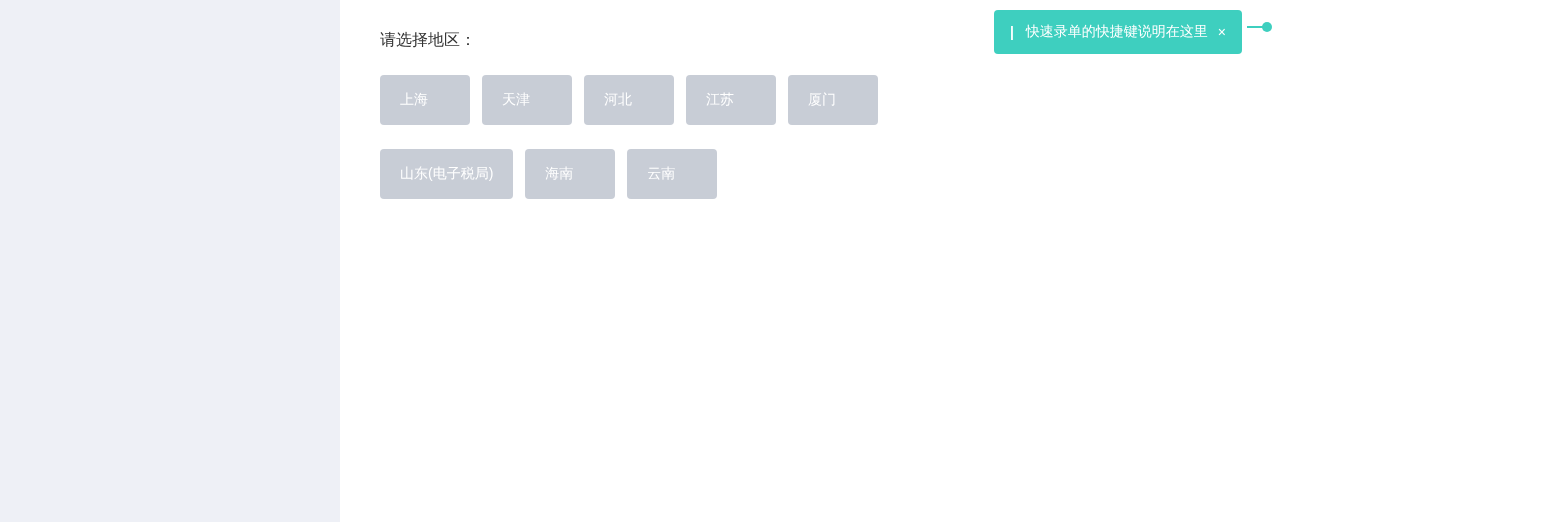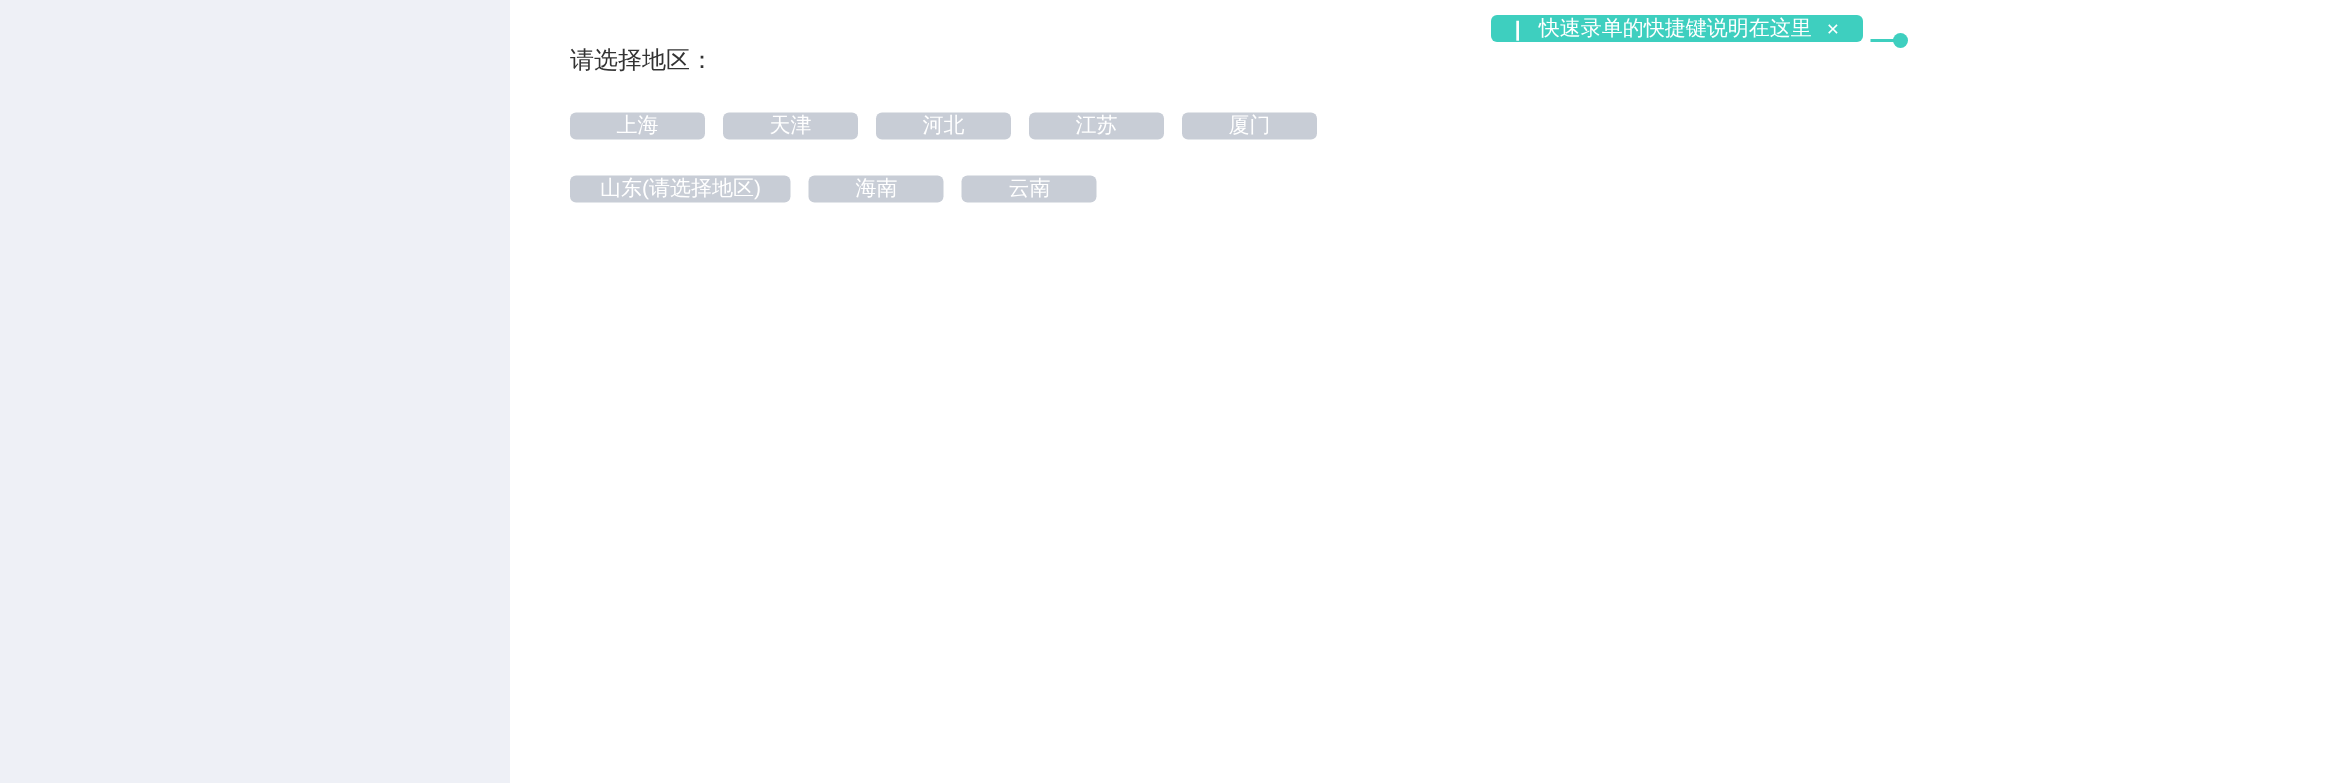"快速录单的快捷键说明在这里" .tooltip-banner { padding: 0 16px -> 13px 16px }
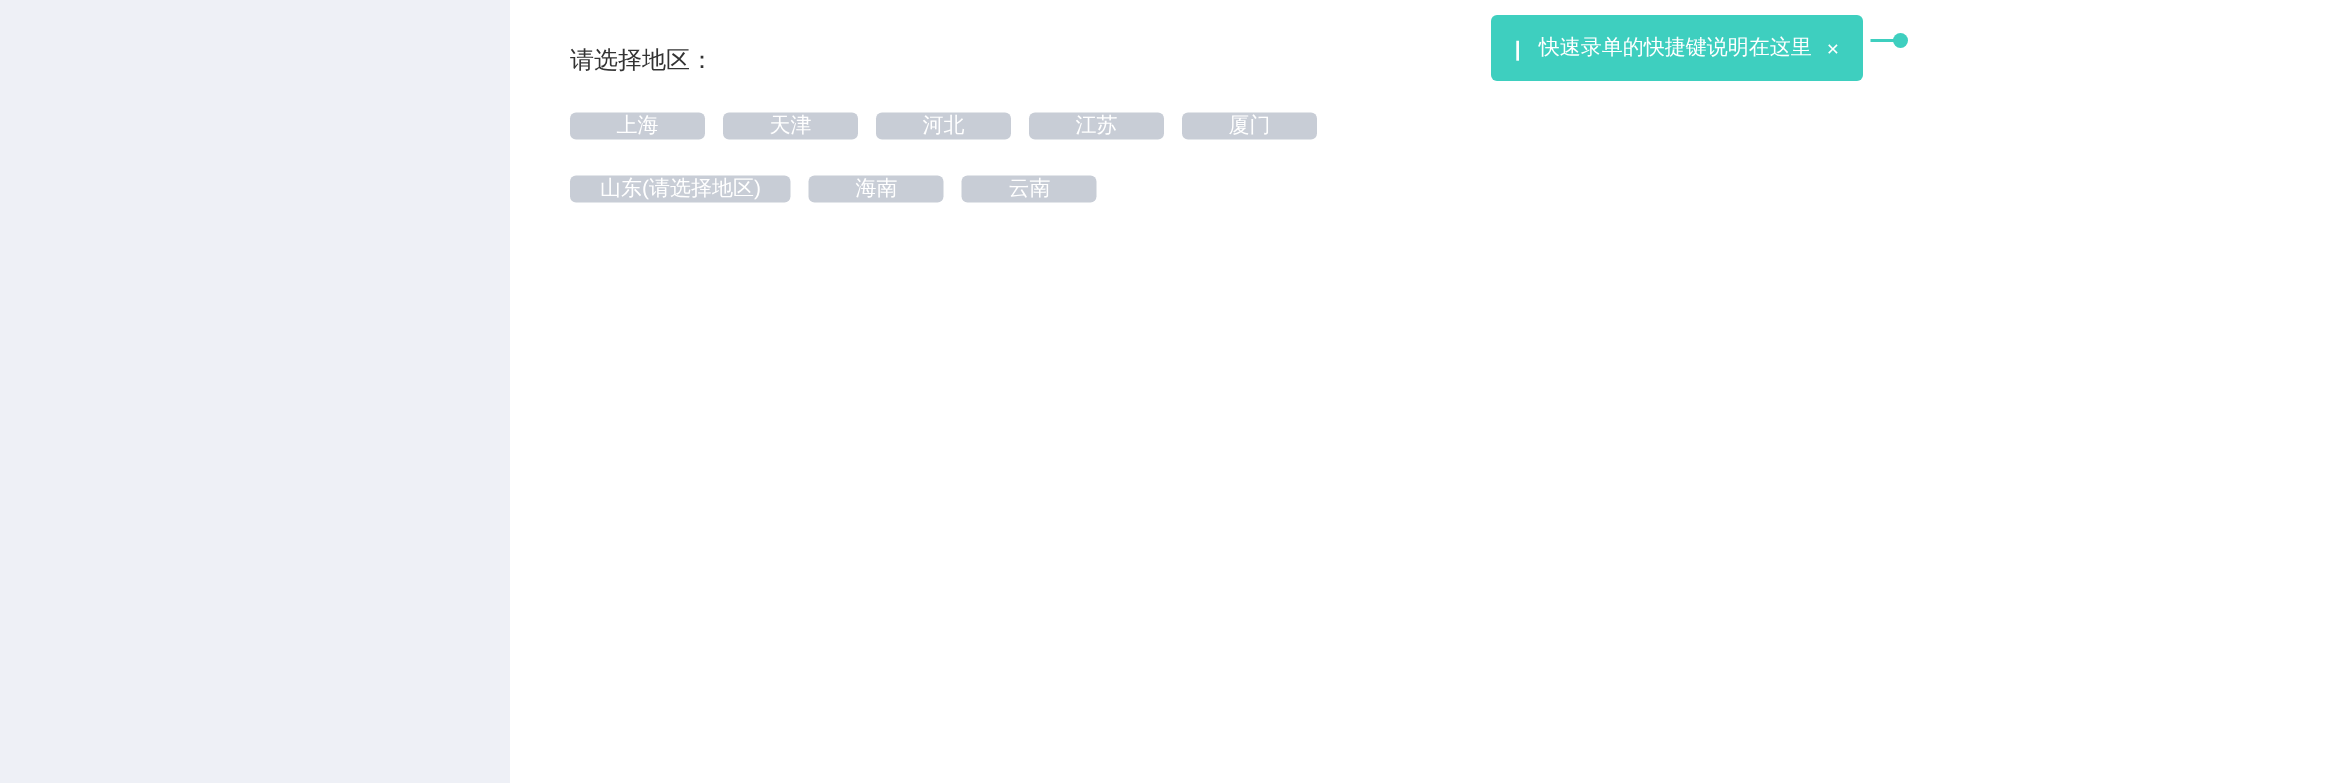"上海" .region-btn { padding: 0 20px -> 16px 20px; text-align: center -> left }
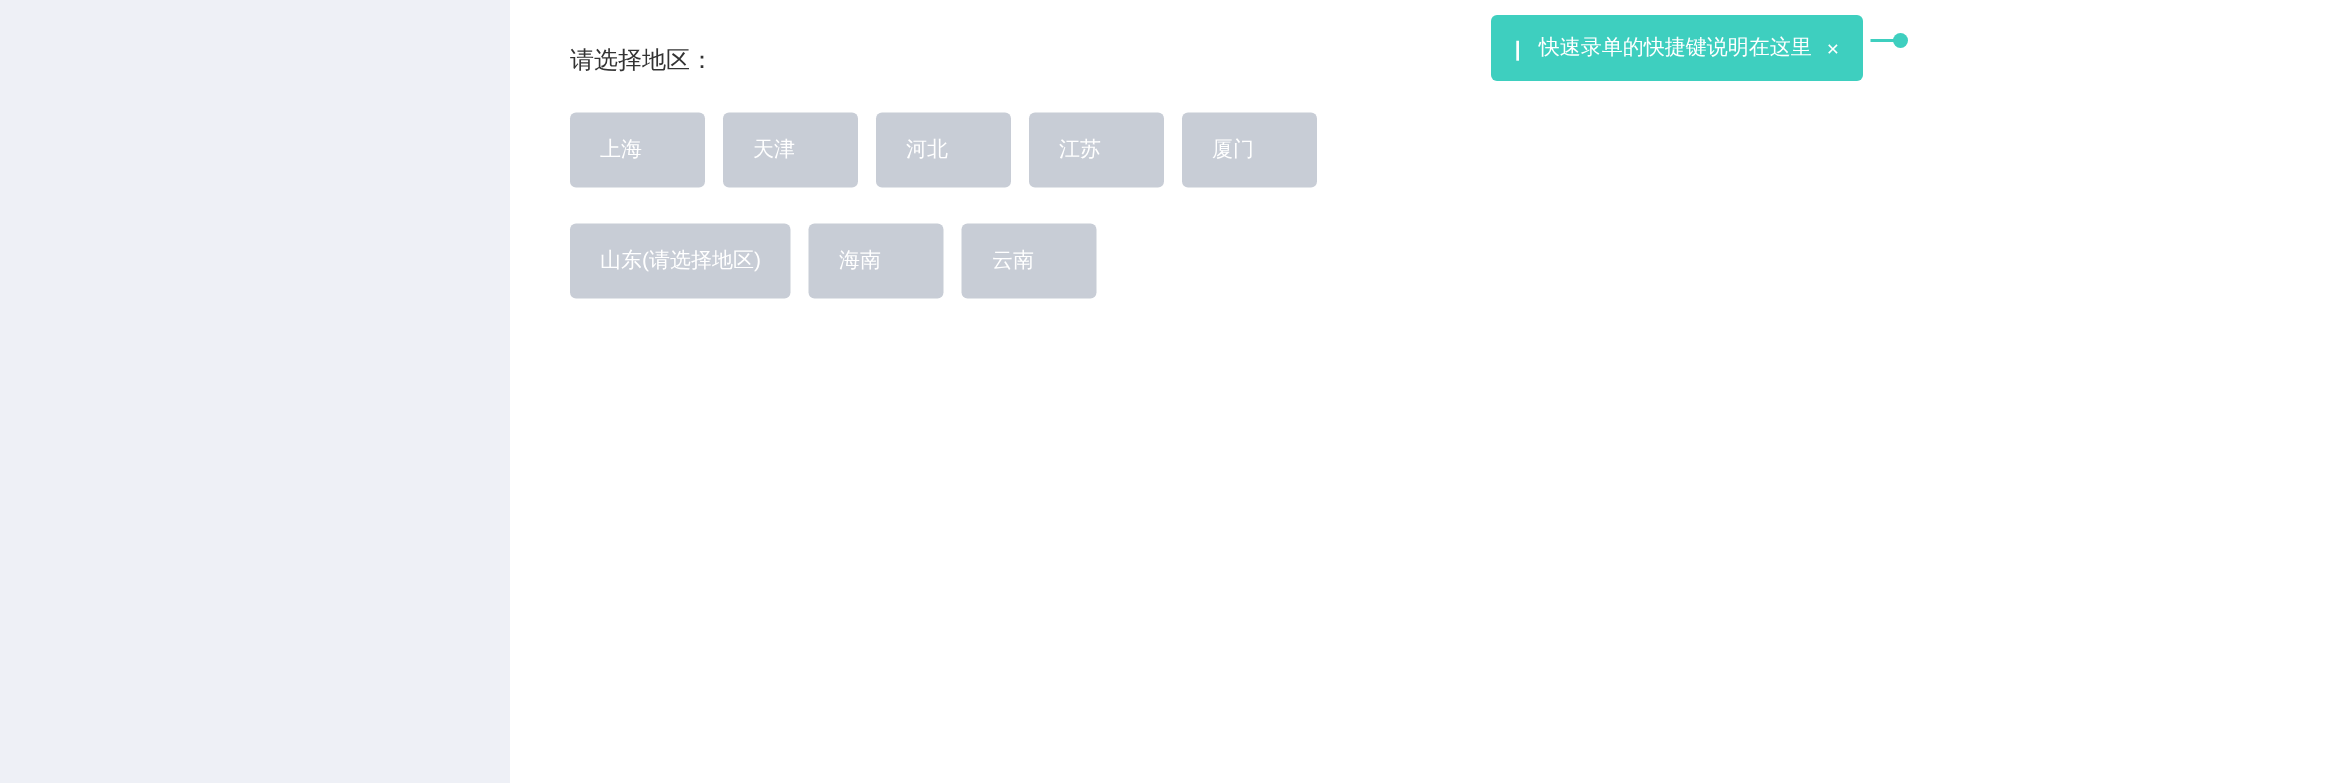"山东(请选择地区)" button.region-btn { text: 请选择地区 -> 电子税局 }
